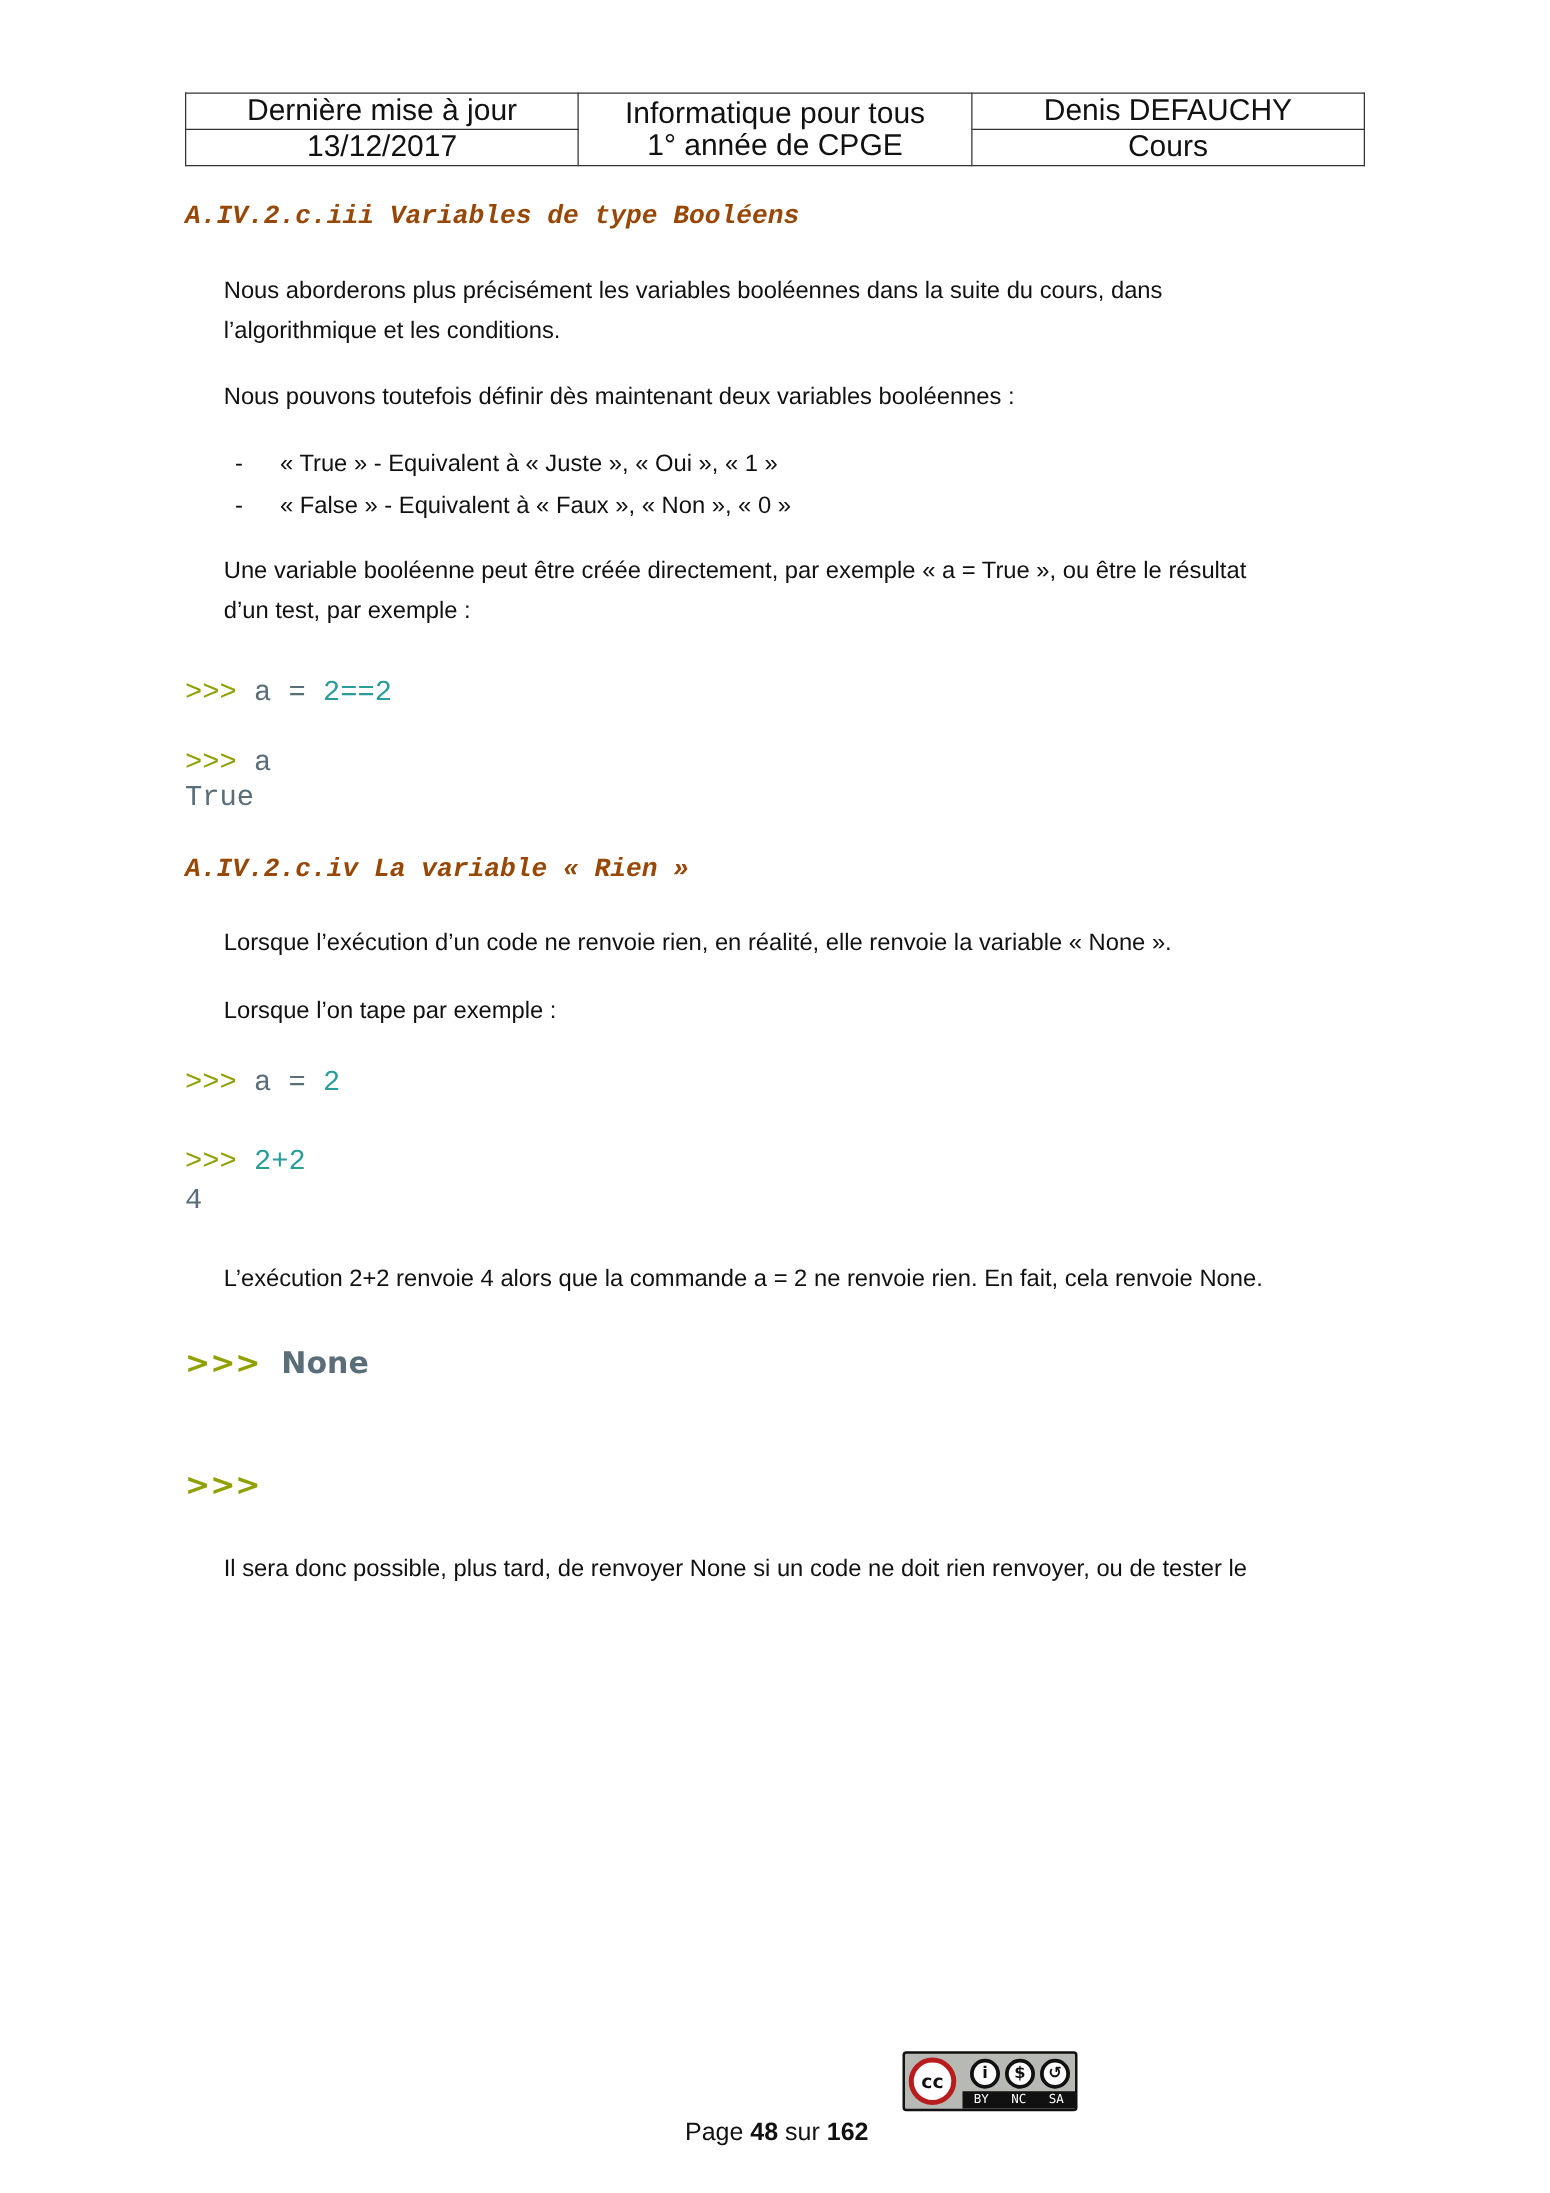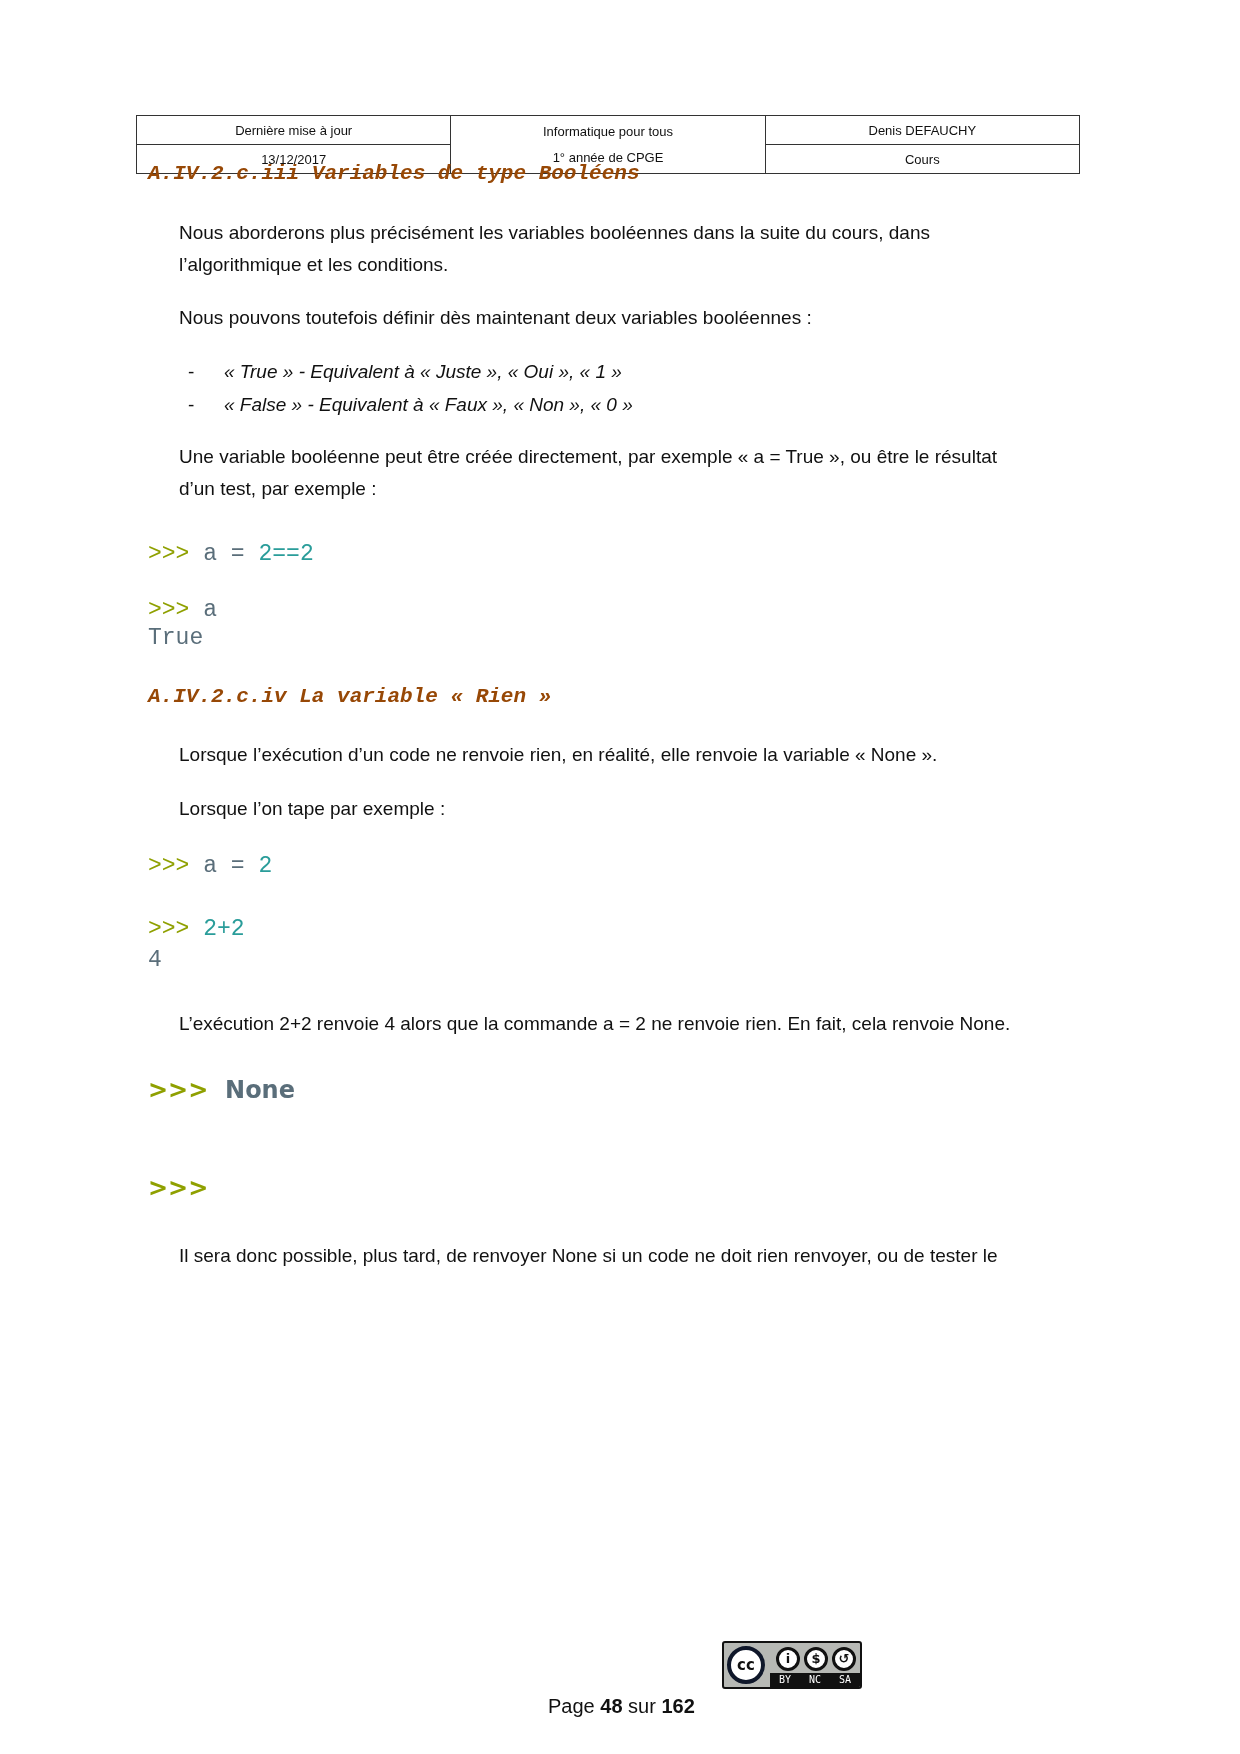"Dernière mise à jour" .hdr-table { font-size: 13px -> 24px; left: 136px -> 148px; margin-top: 41px -> none }
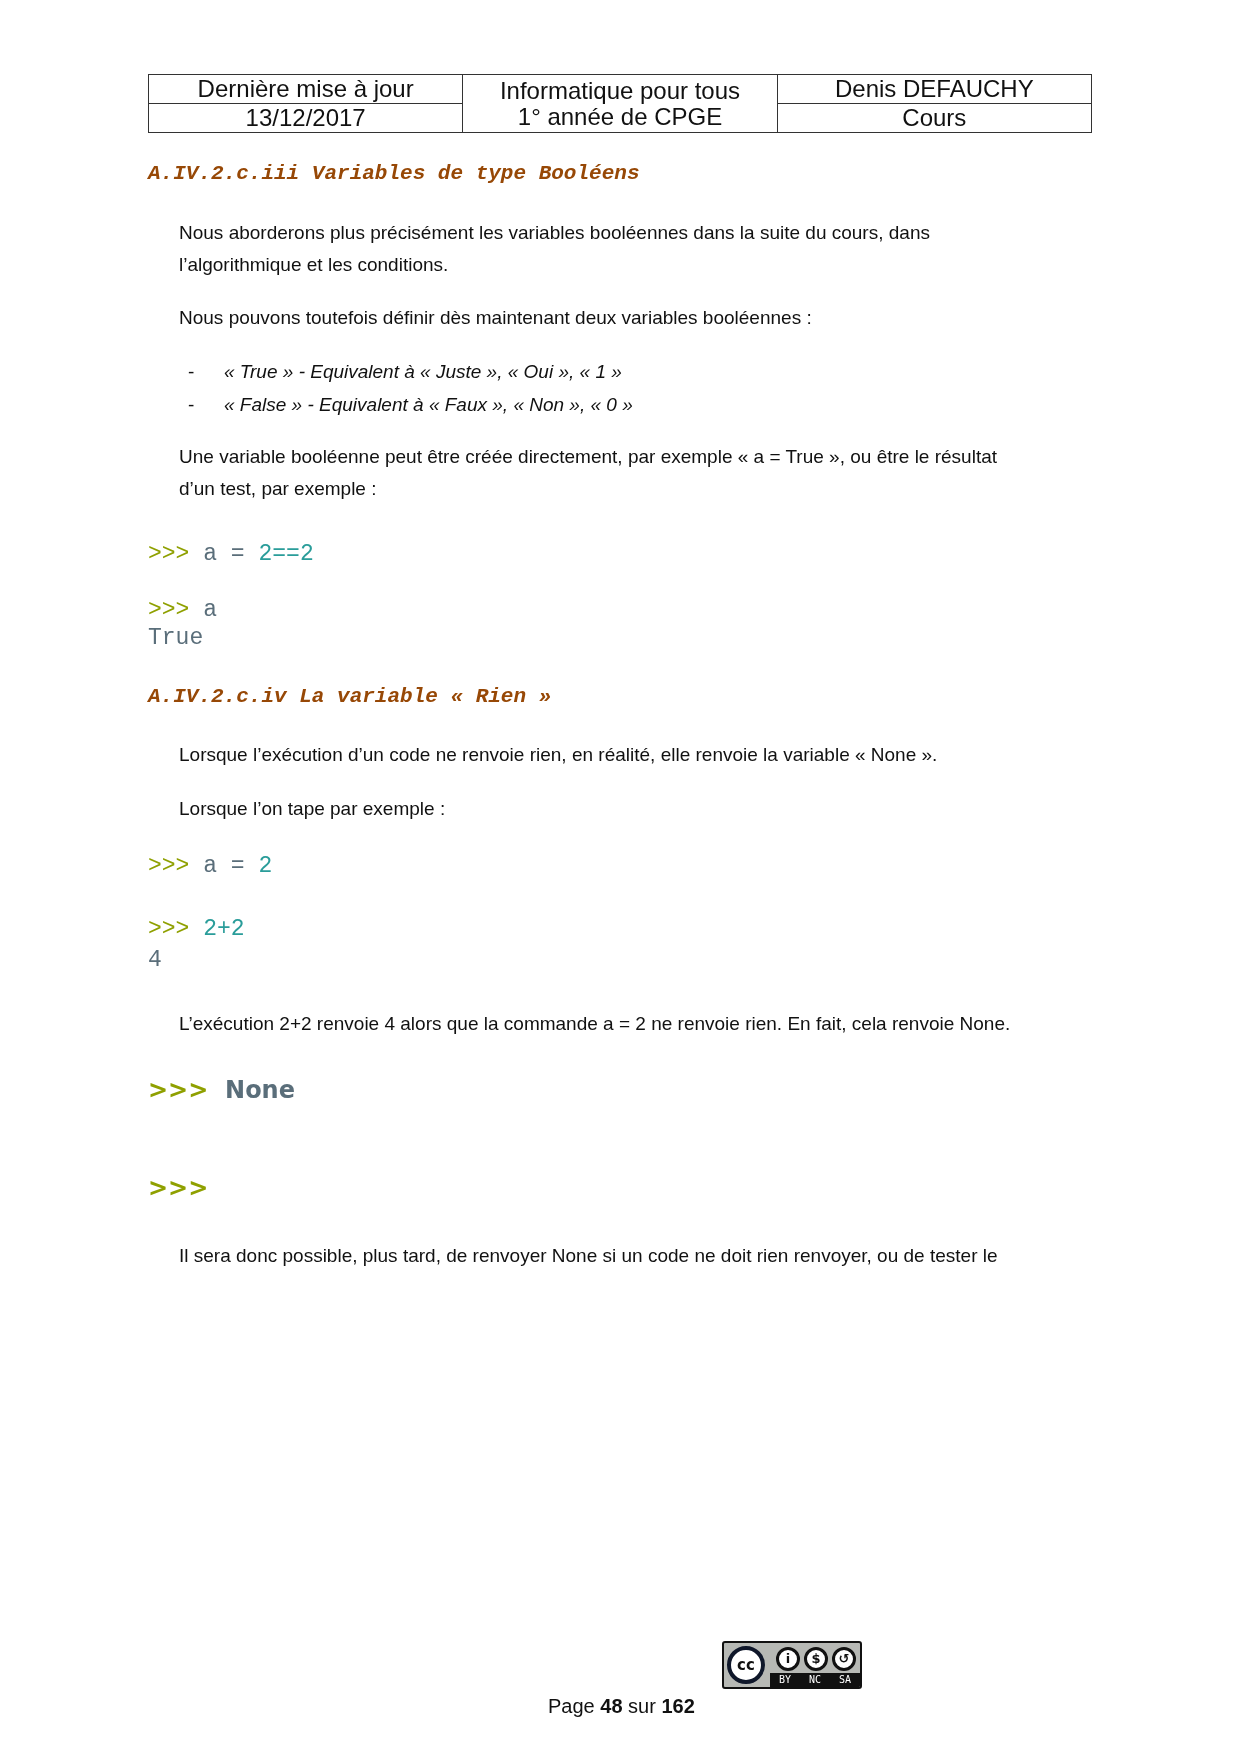"« True » - Equivalent" .li .txt { font-style: italic -> none }
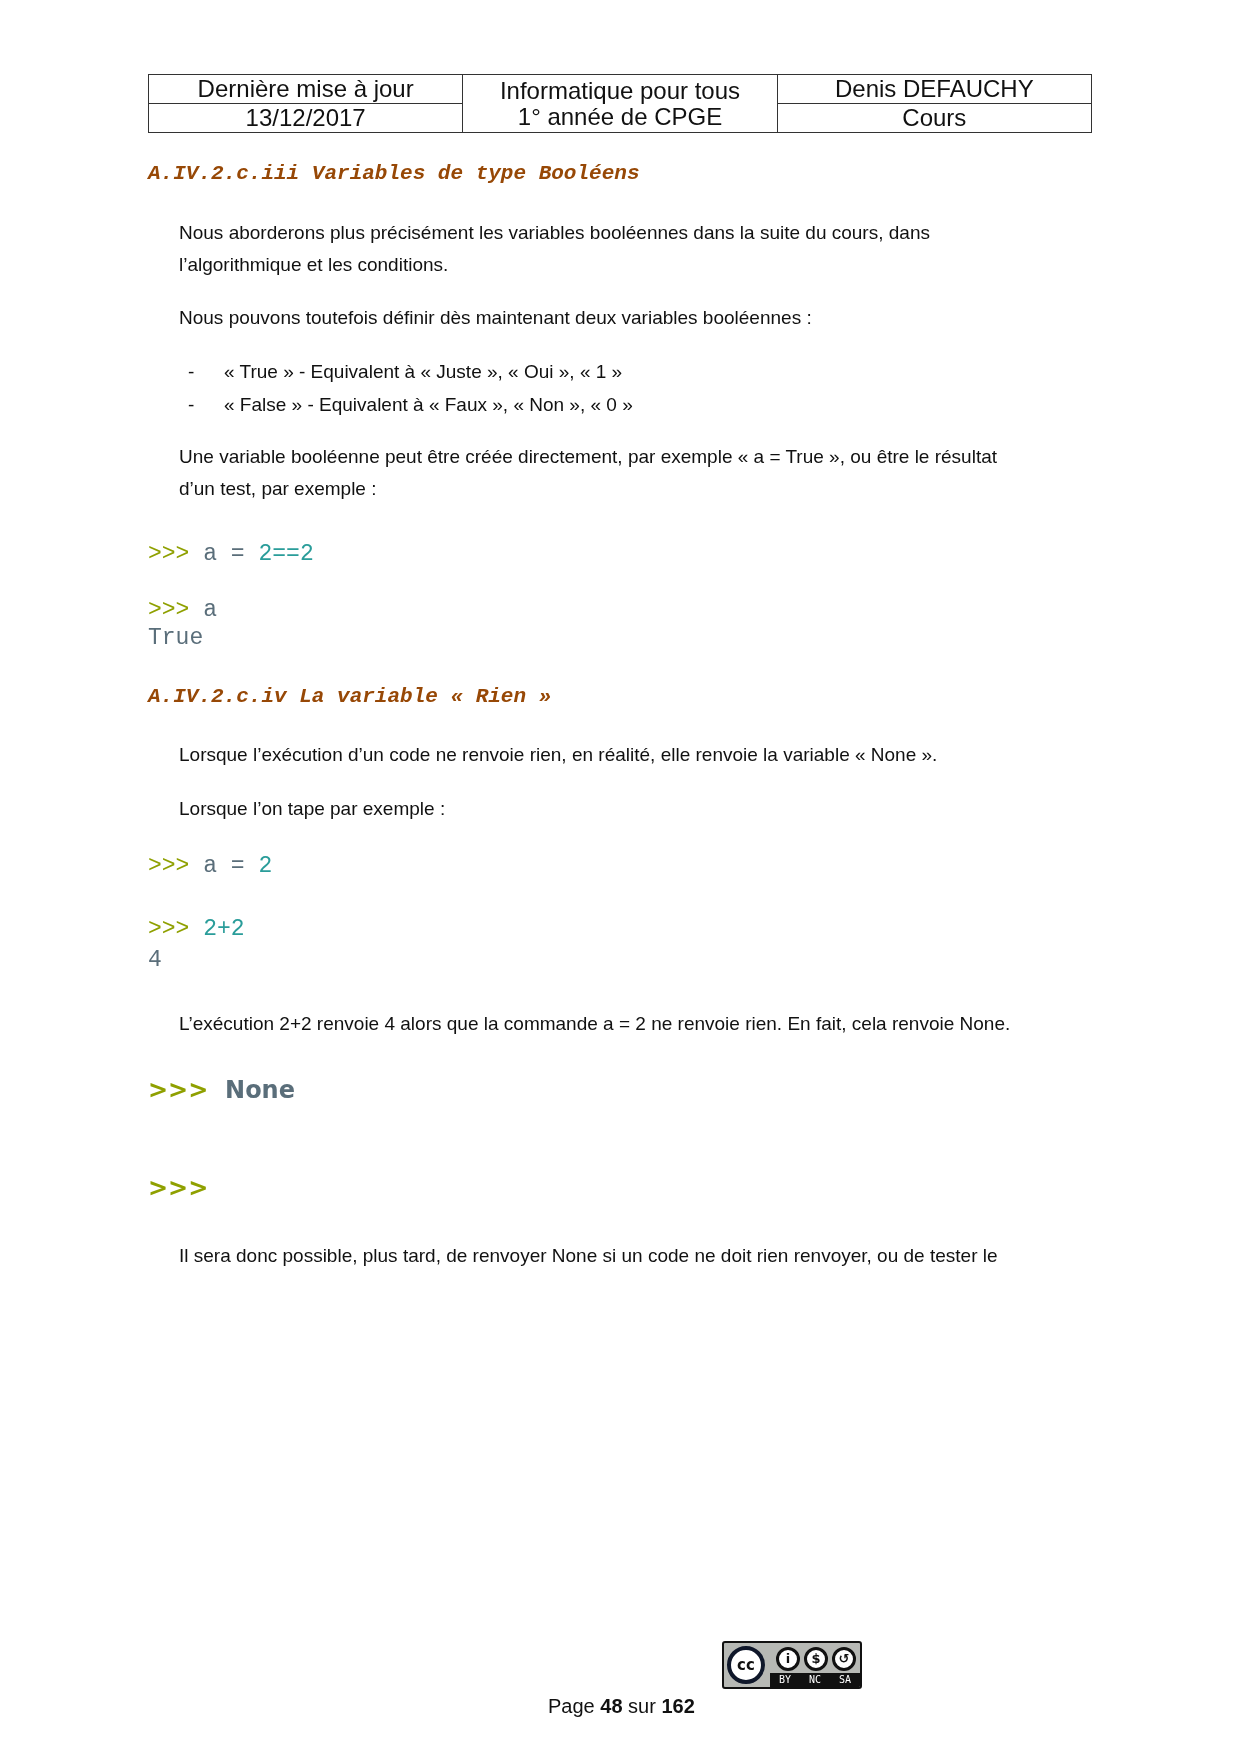"cc" .cc .ccc { border: 4px solid #0f172a -> 4px solid #b91c1c }
